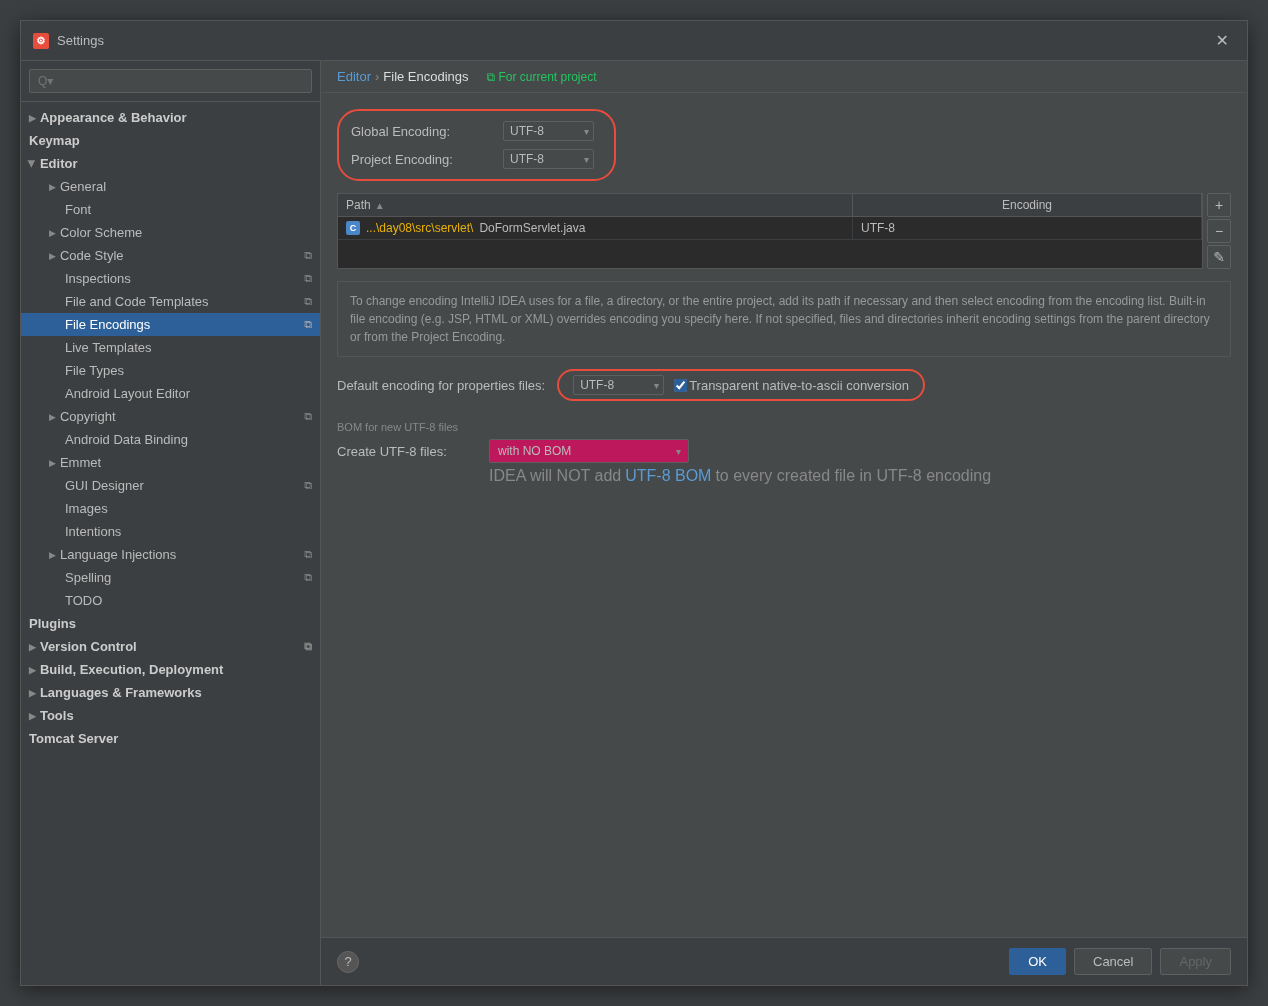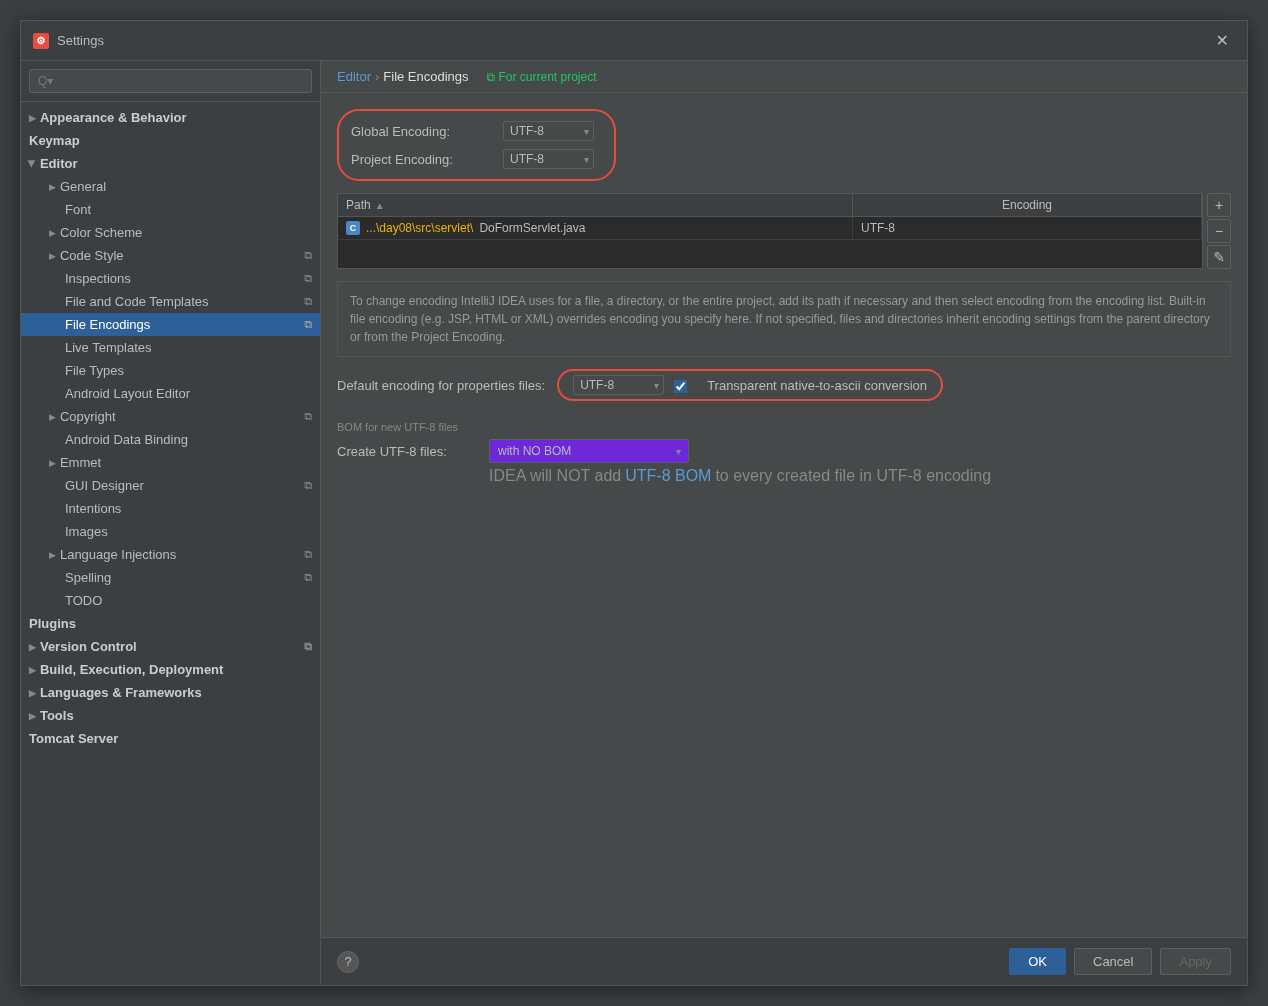"Transparent native-to-ascii conversion" label { align-items: flex-end -> center; gap: 20px -> 2px }
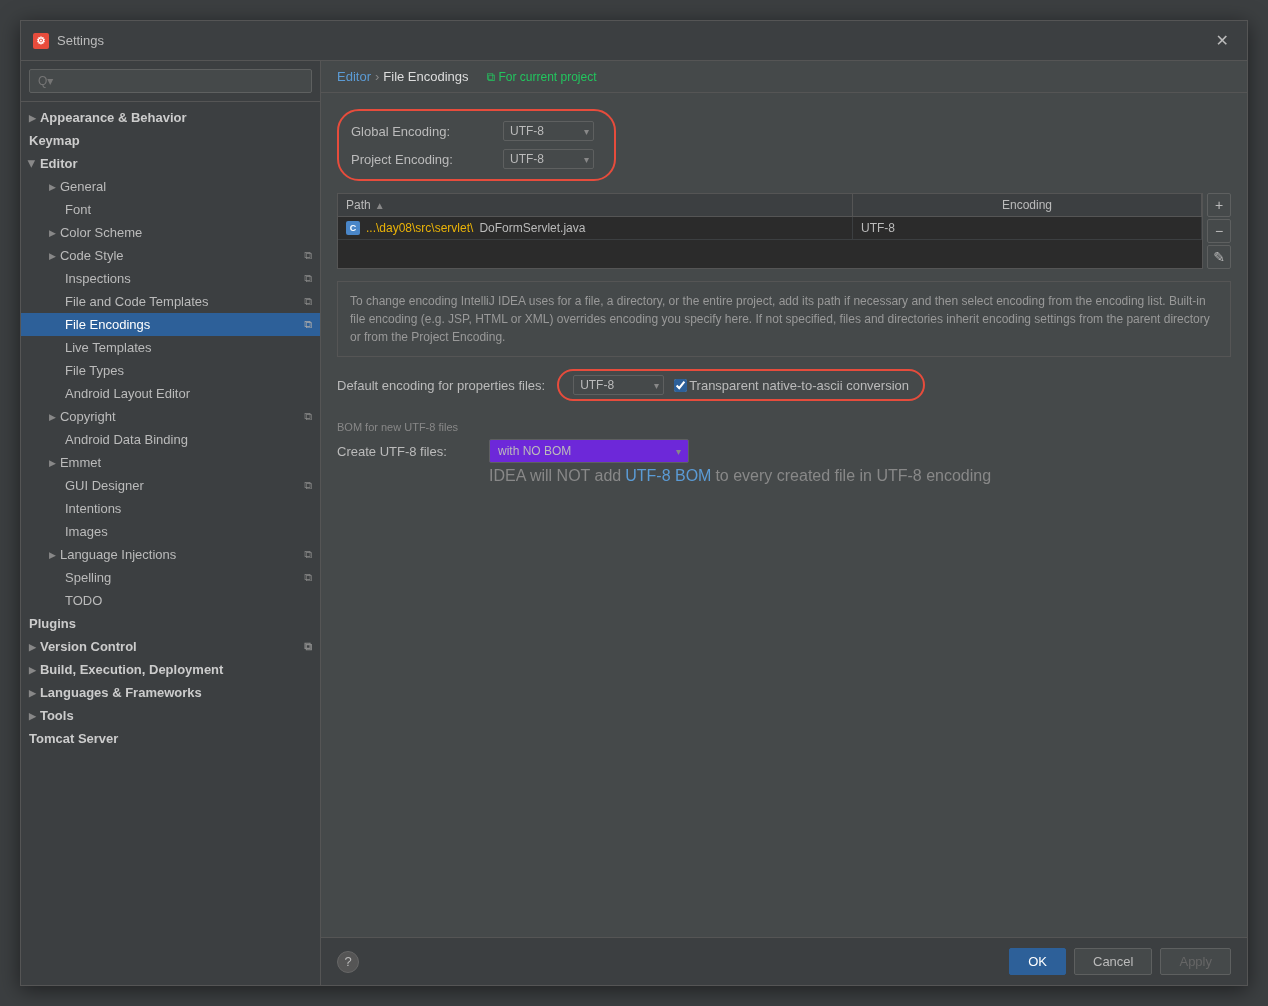"with NO BOM" .bom-select { background: #6d28d9 -> #be185d }
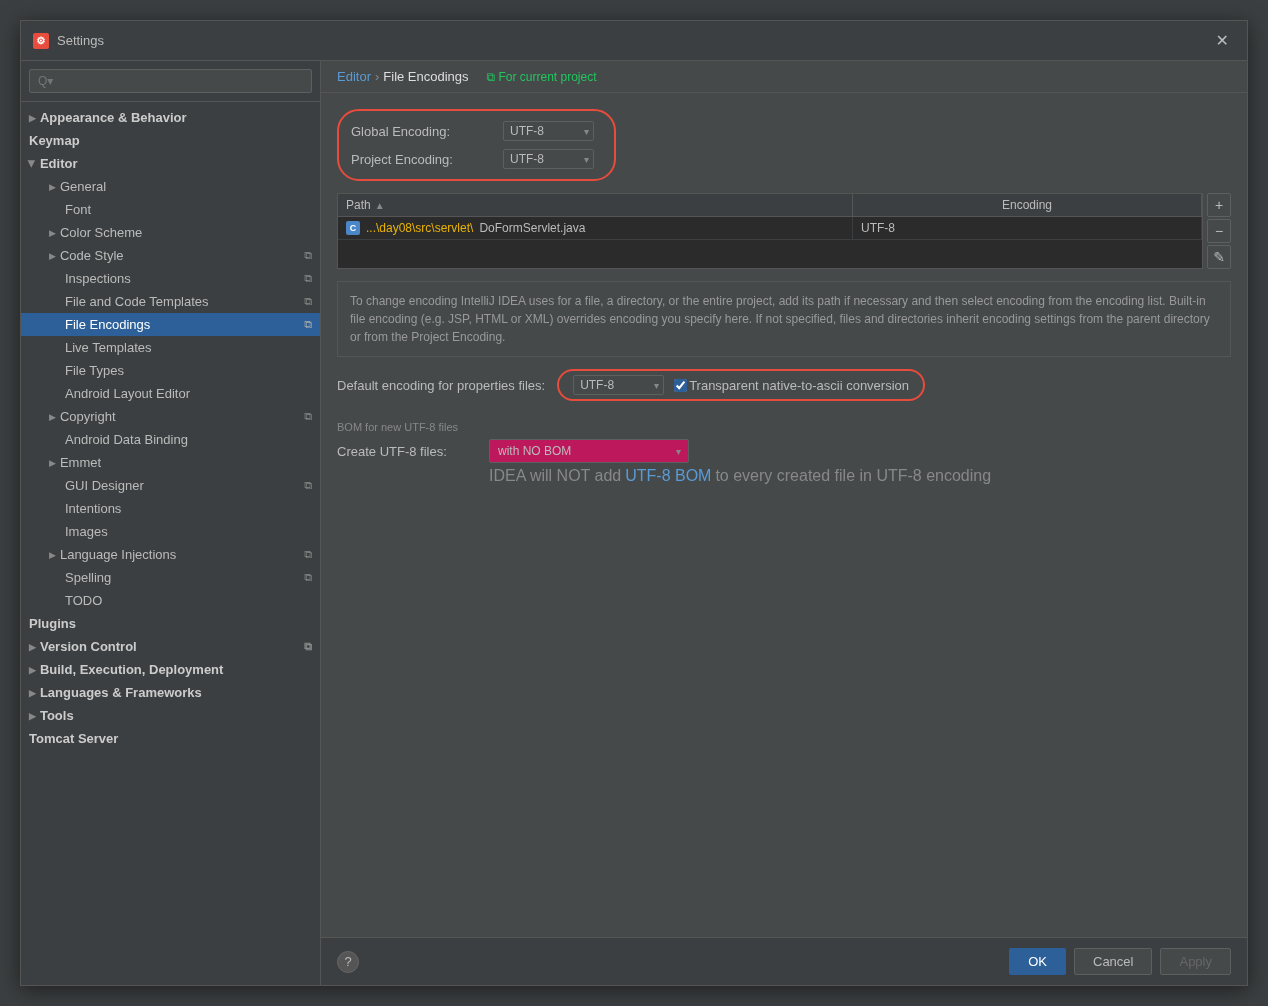"Intentions" div.tree-item { order: before "Images" -> after "Images" }
